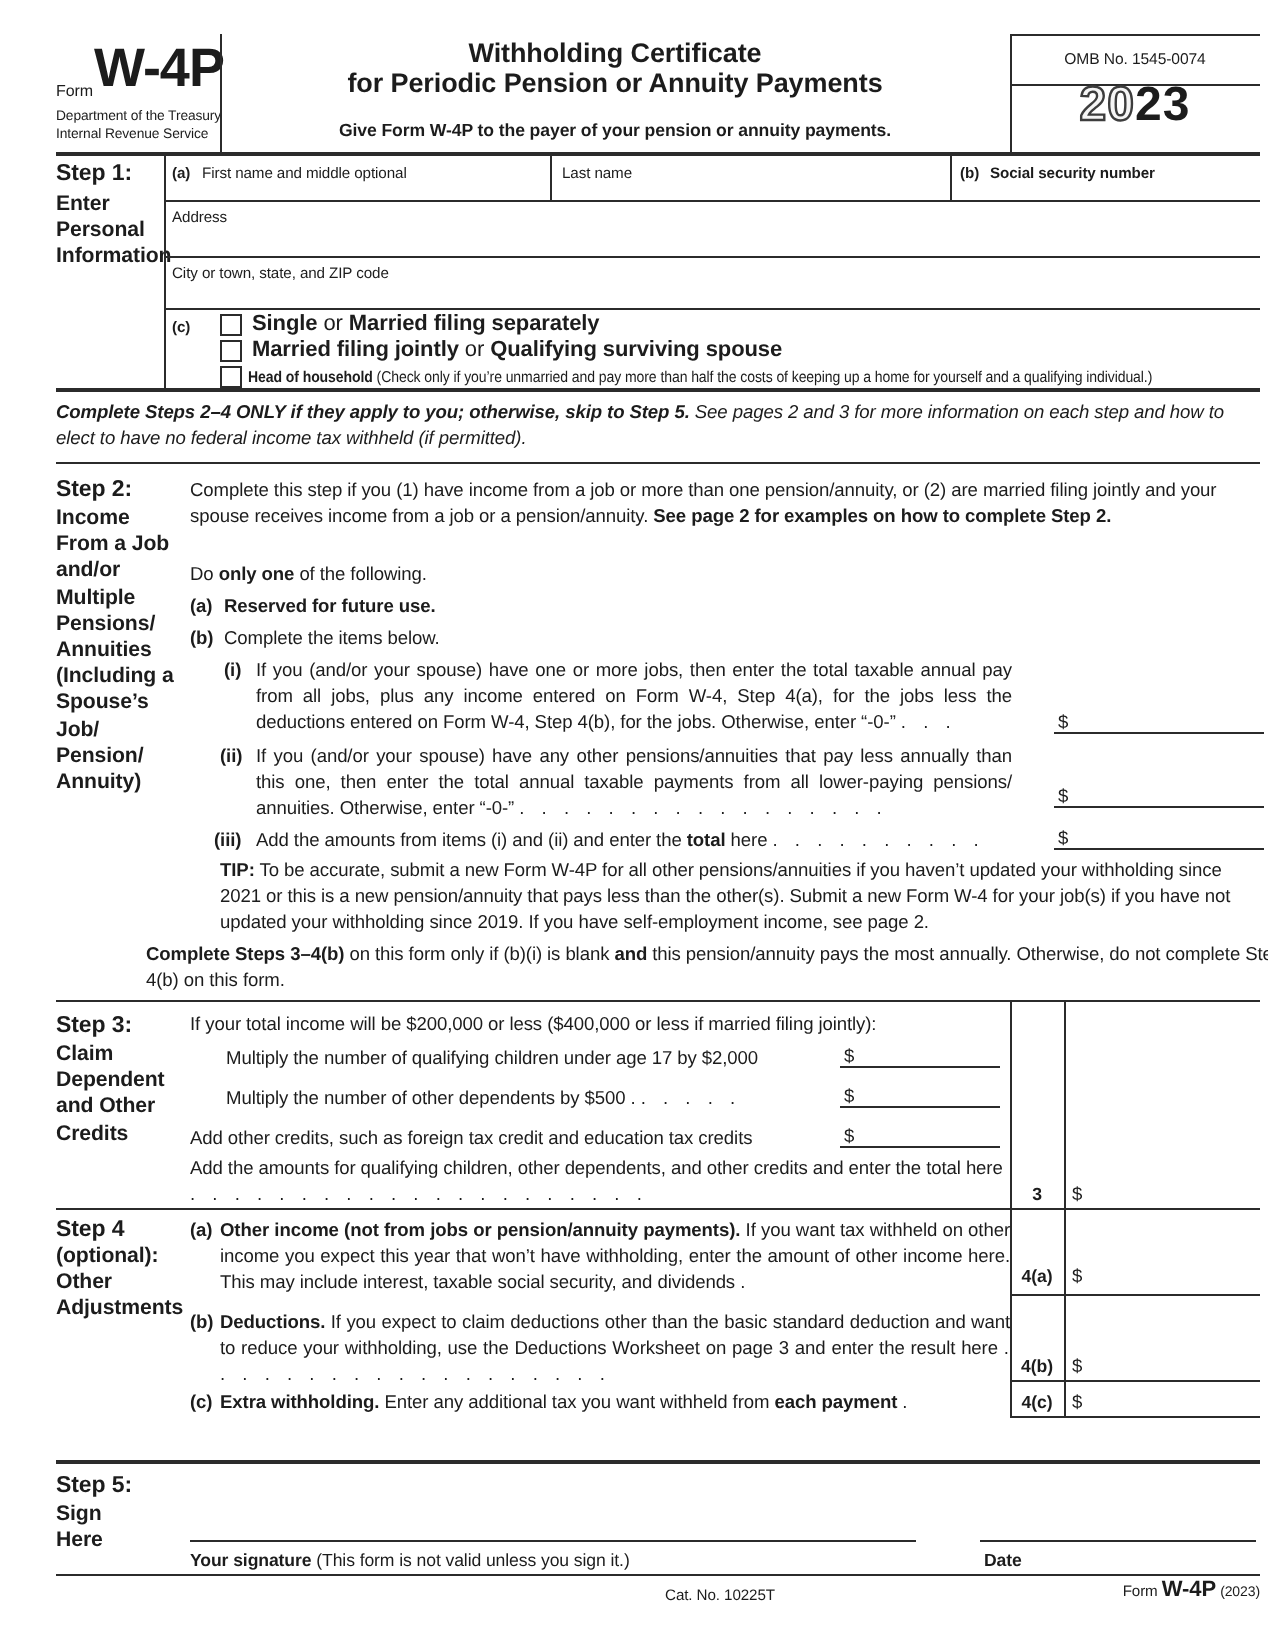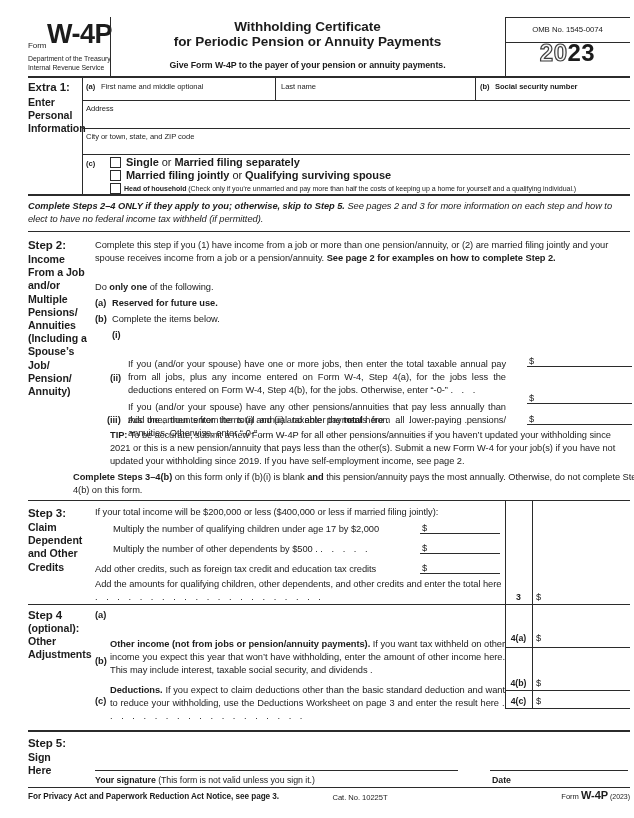"Extra 1:" div.abs { text: Extra -> Step }
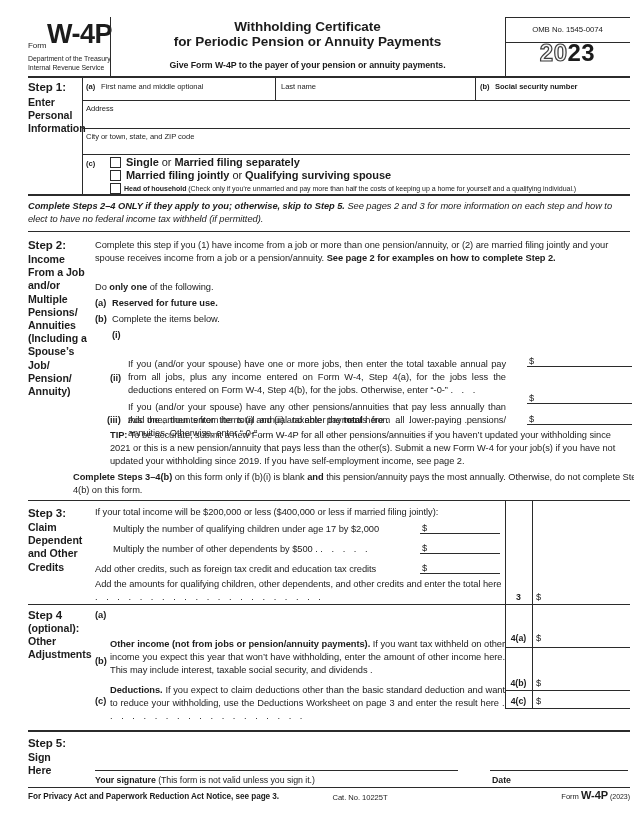"If you (and/or your spouse)" .just { margin-top: 29px -> none }
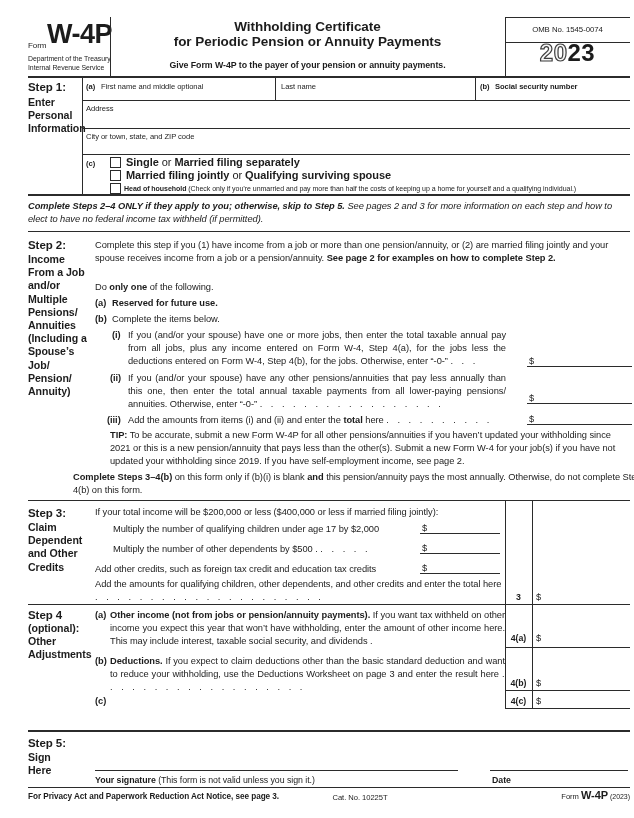"Extra withholding. Enter any additional" div.abs { html: none -> <div><span>Extra withholding.</span><span> Enter any additional tax you want withheld from </span><span>each payment</span> <span>.</span></div> }
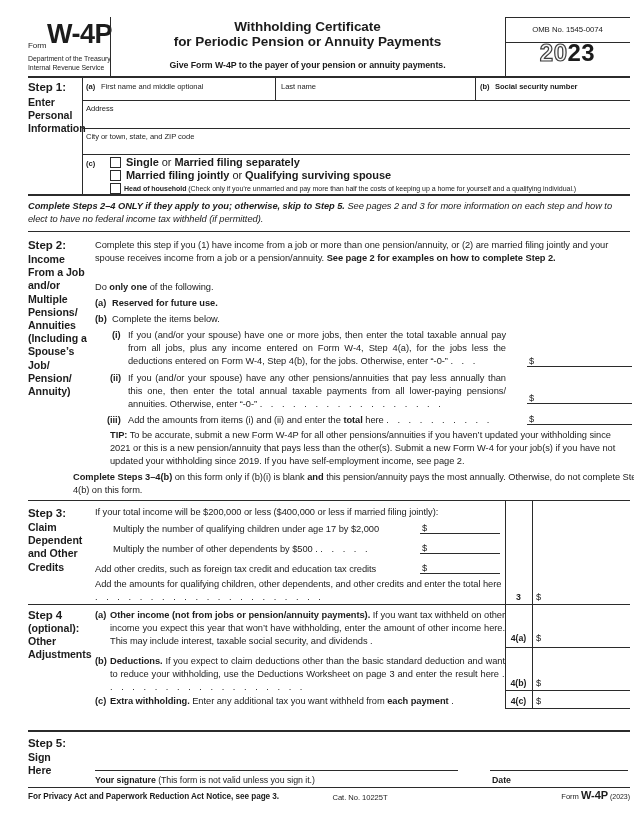"For Privacy Act and Paperwork" div.abs { html: <div>For Privacy Act and Paperwork Reduction Act Notice, see page 3.</div> -> none }
